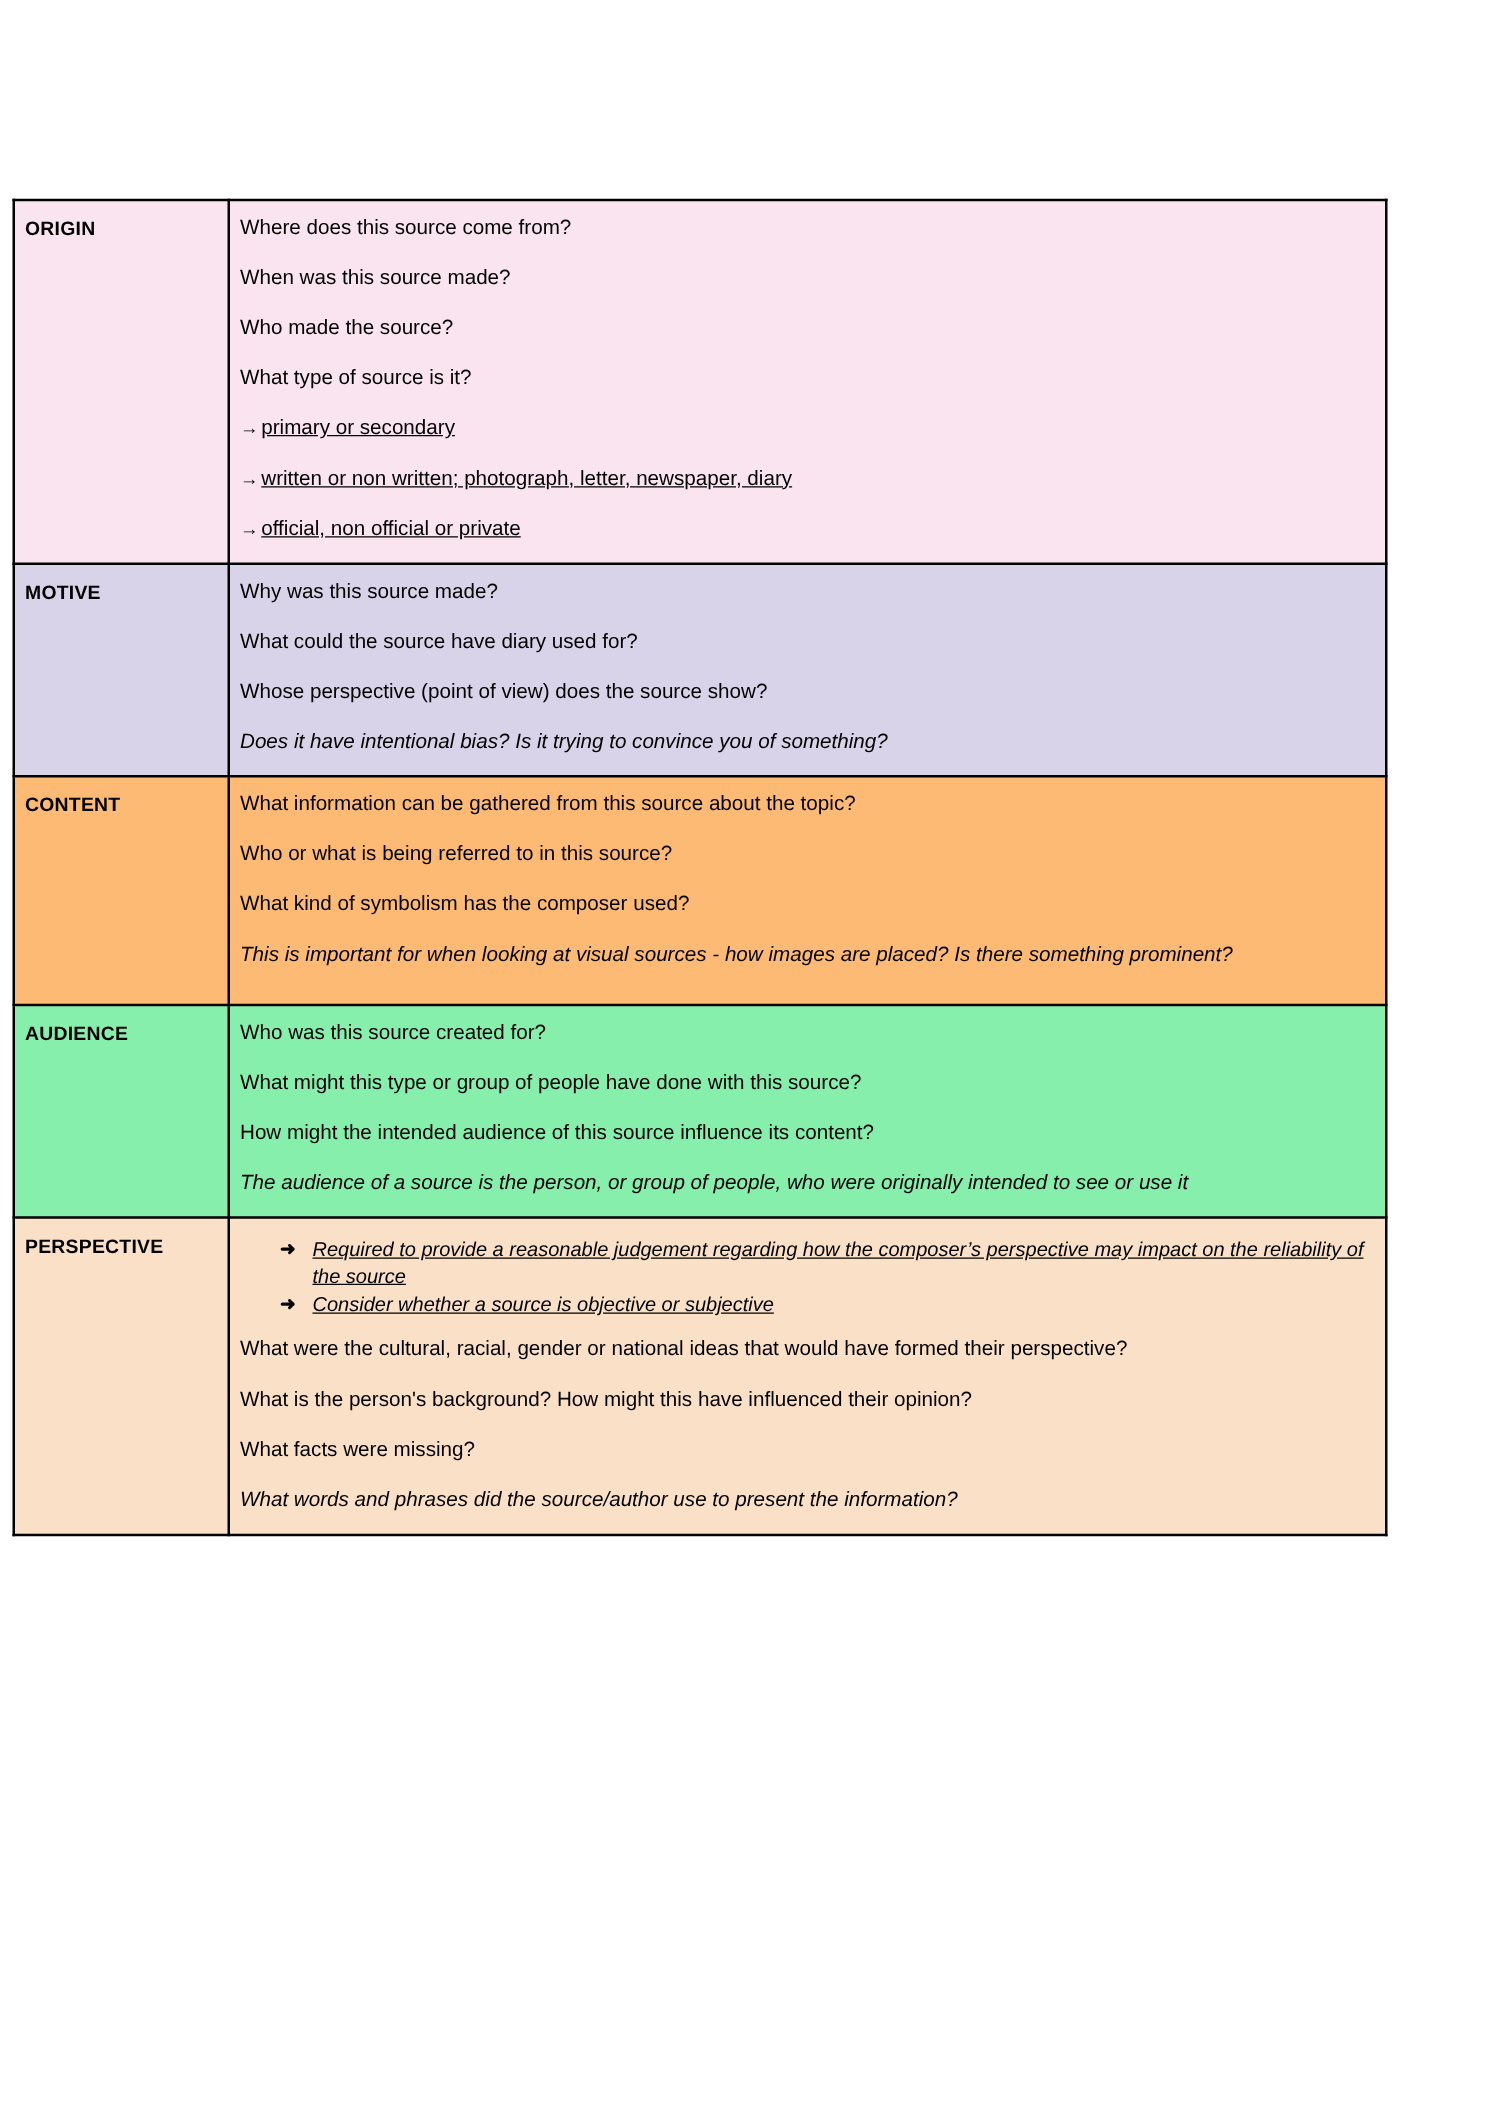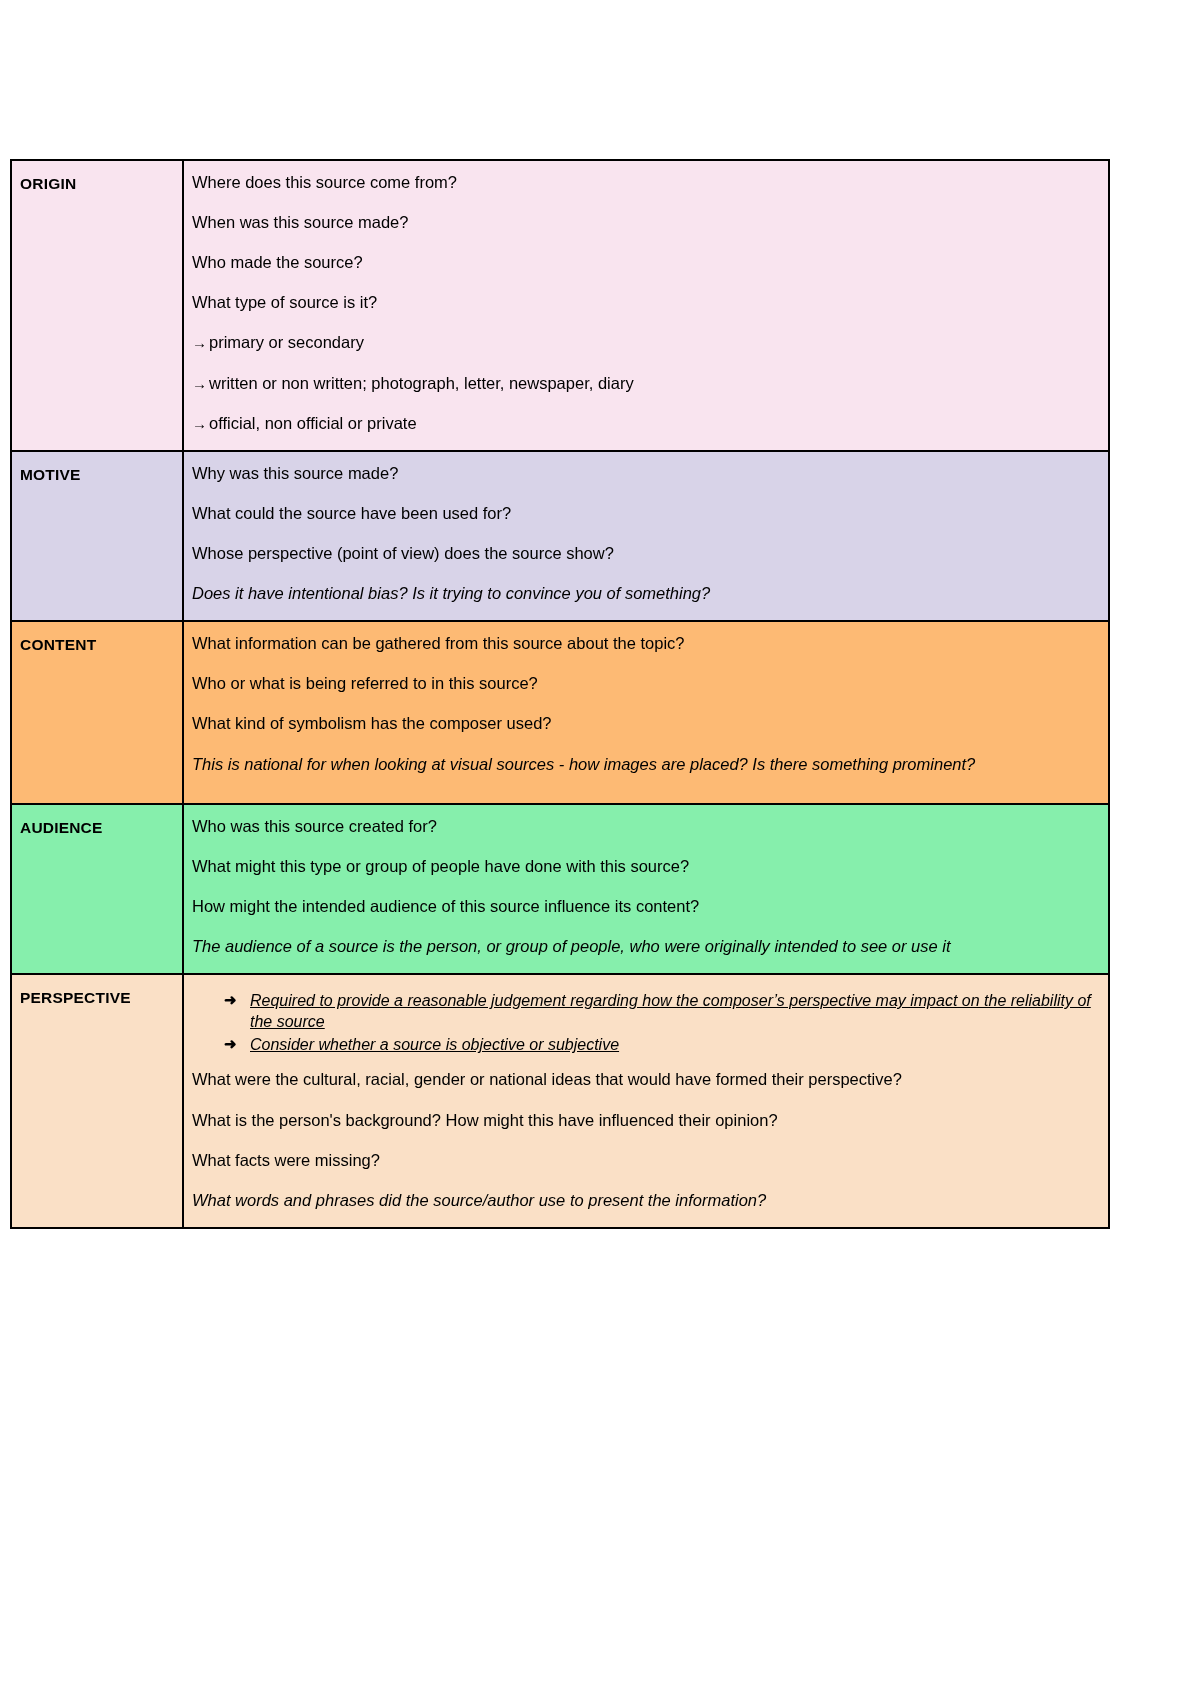"→primary or secondary" .arrow-line { text-decoration: none -> underline }
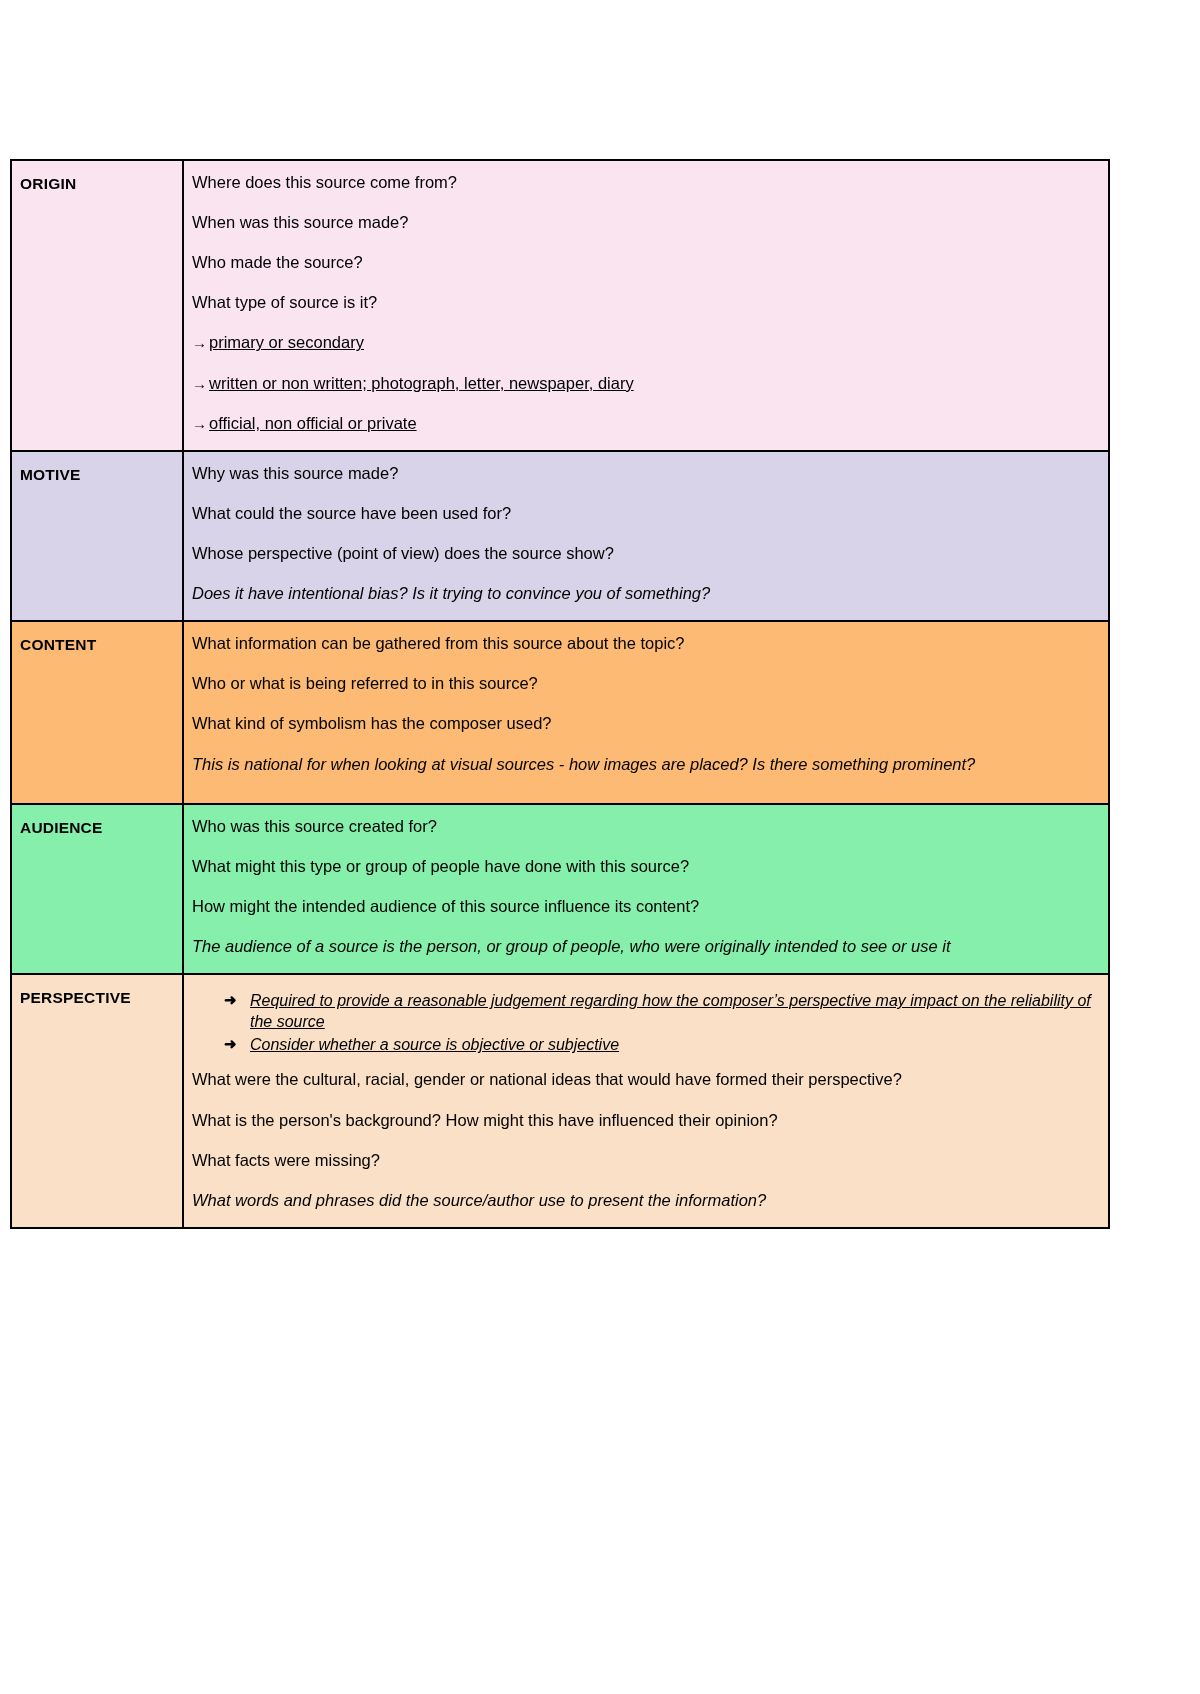"What could the source have" p.q-line { text: been -> diary }
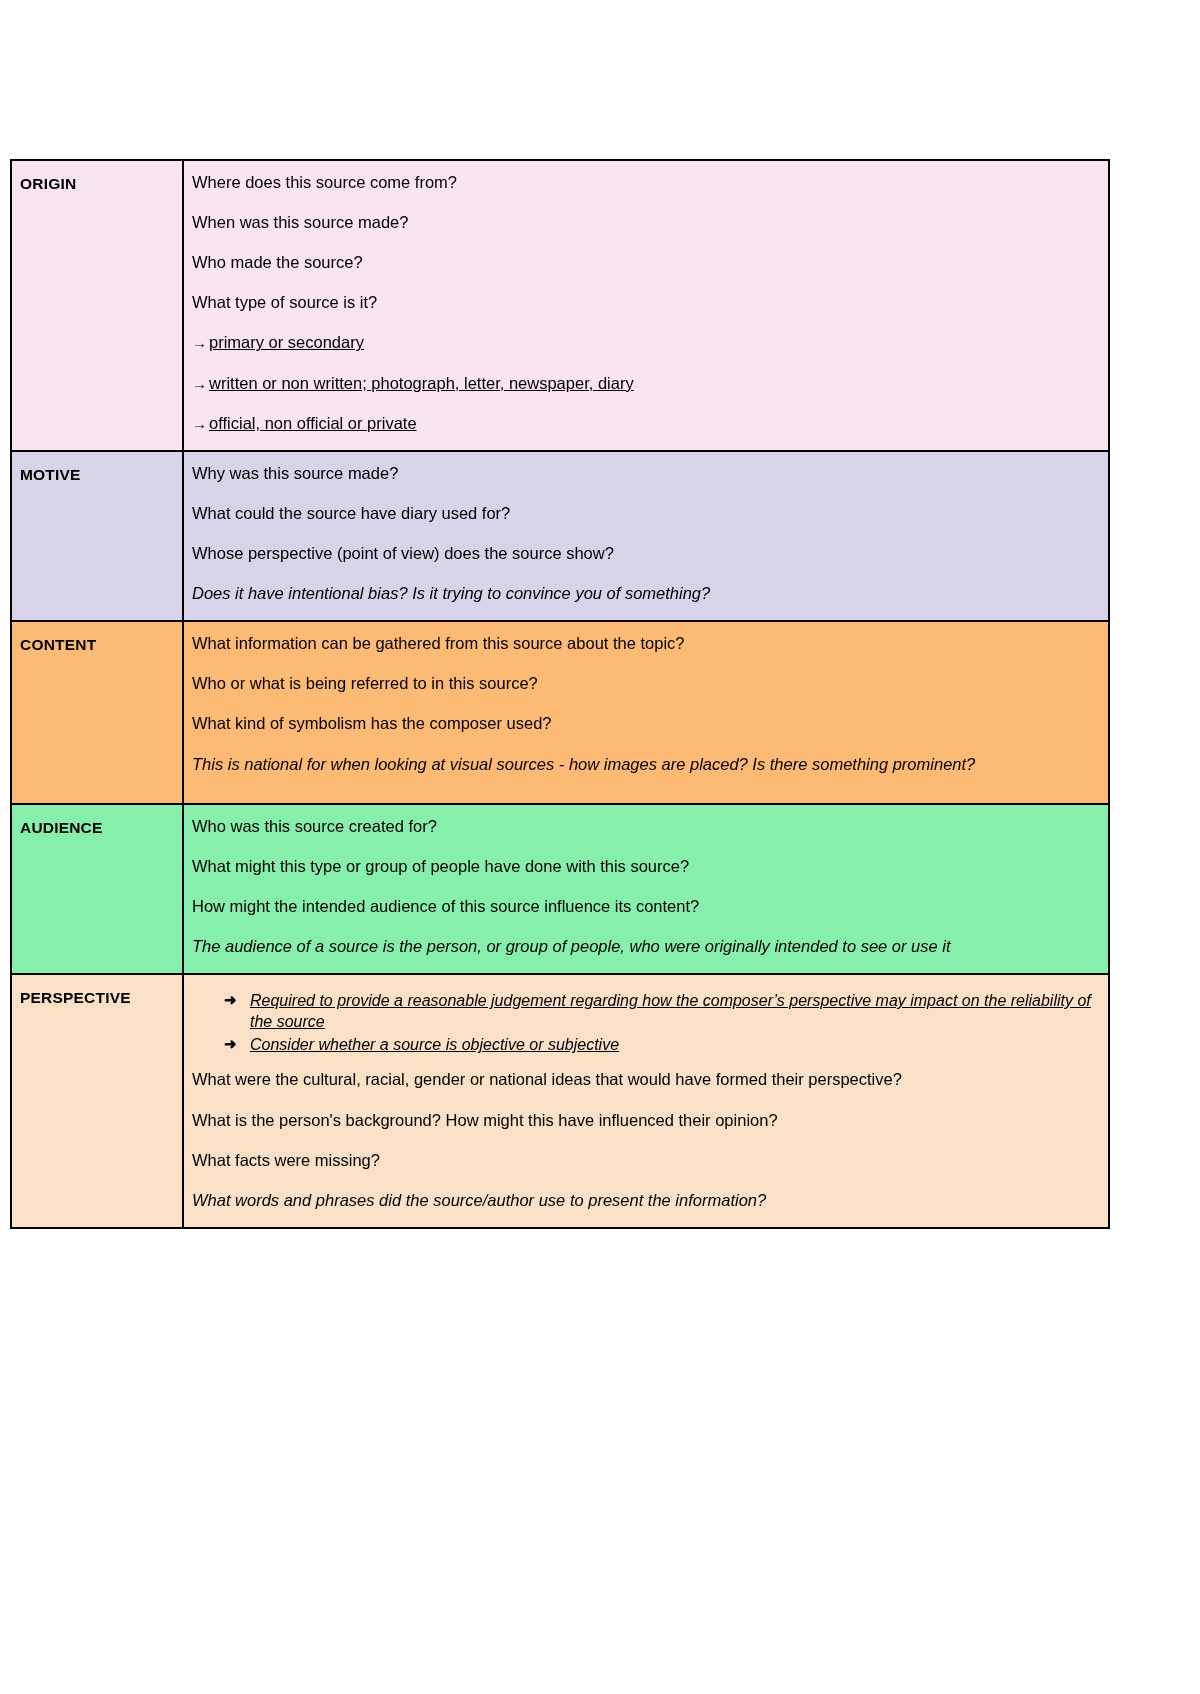"This is national for when" p.q-line { text: national -> important }
